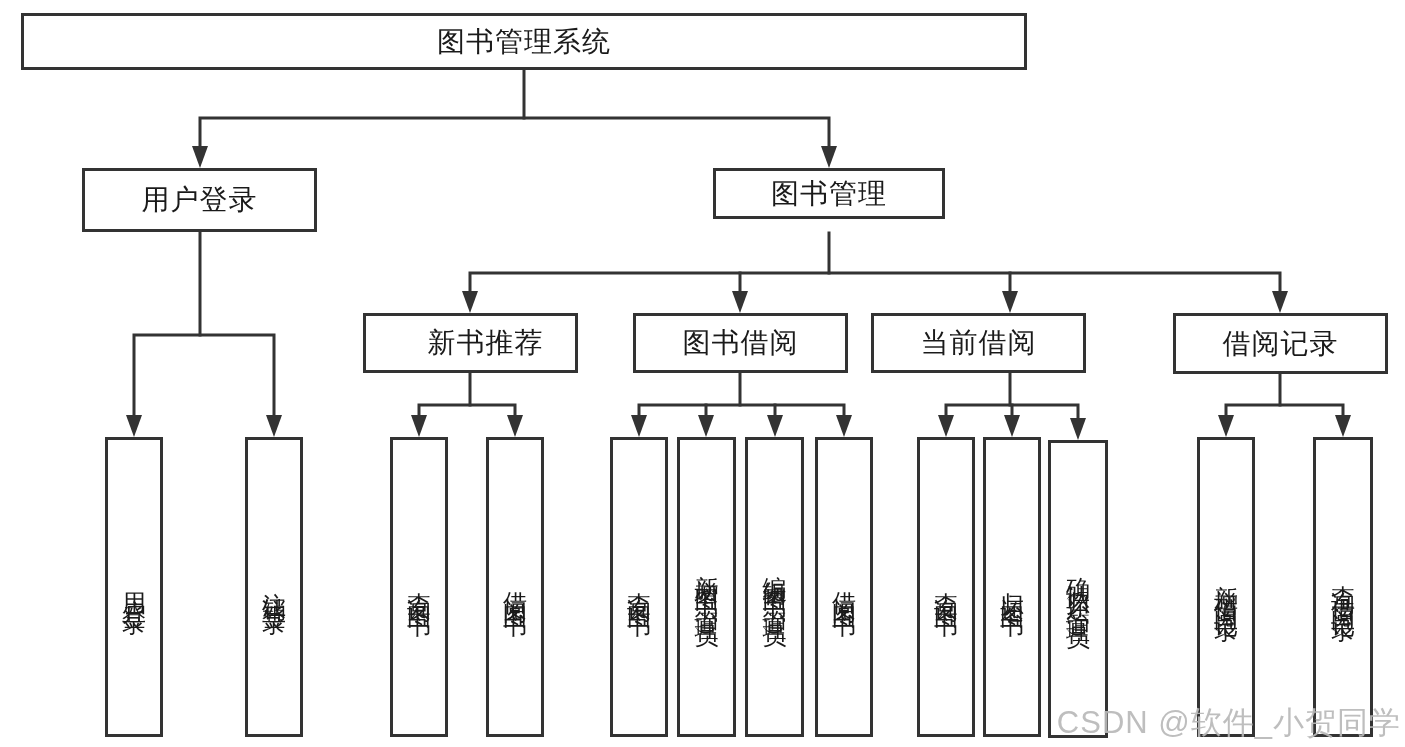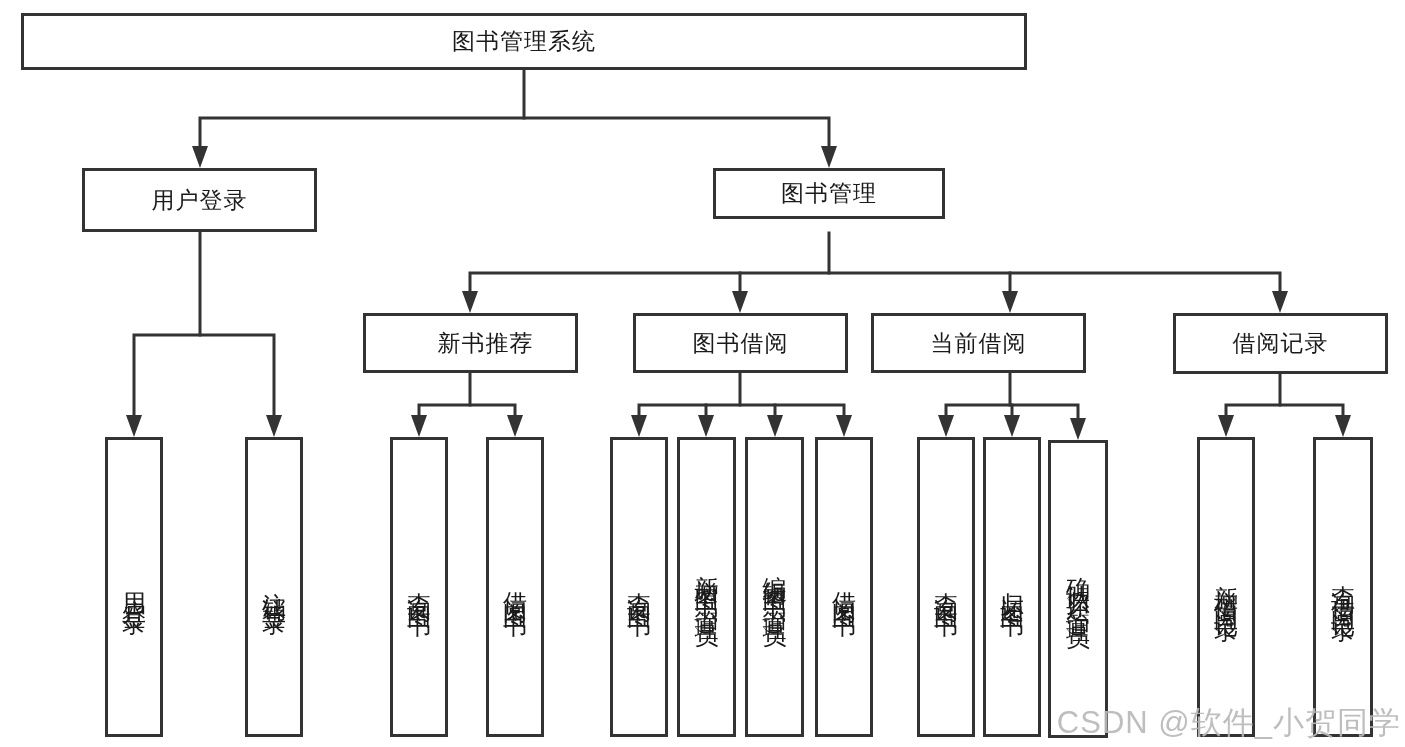"图书管理系统" .hbox { font-size: 23px -> 28px }
